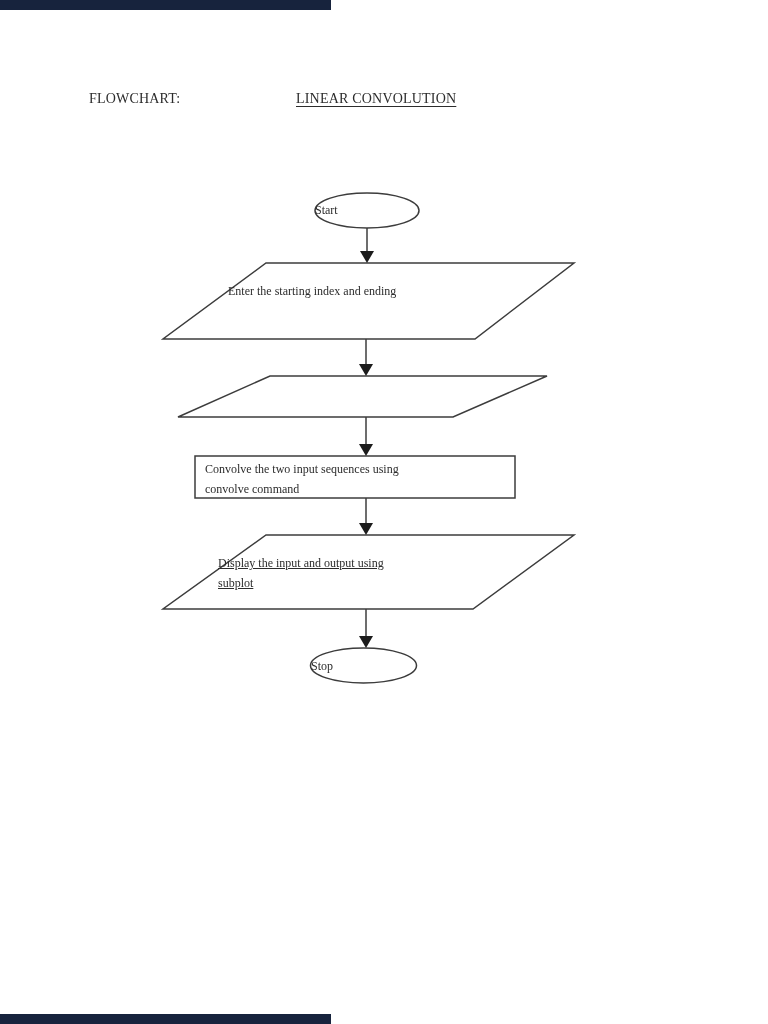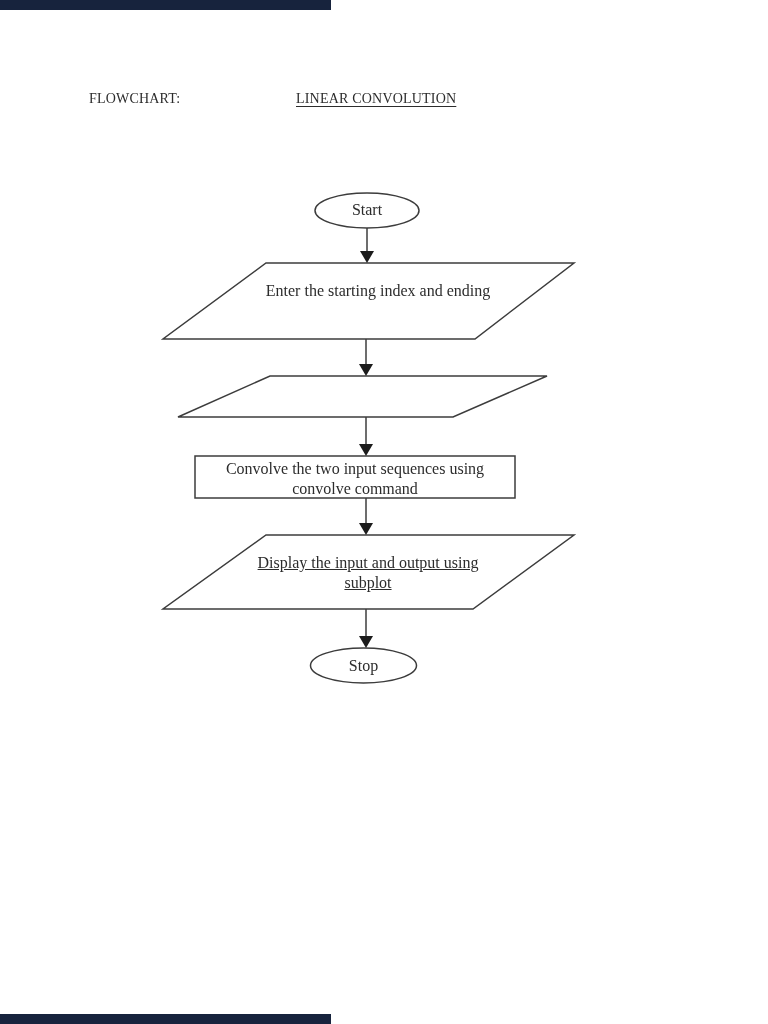"Start" .node-text { font-size: 16px -> 12px; text-align: center -> left }
